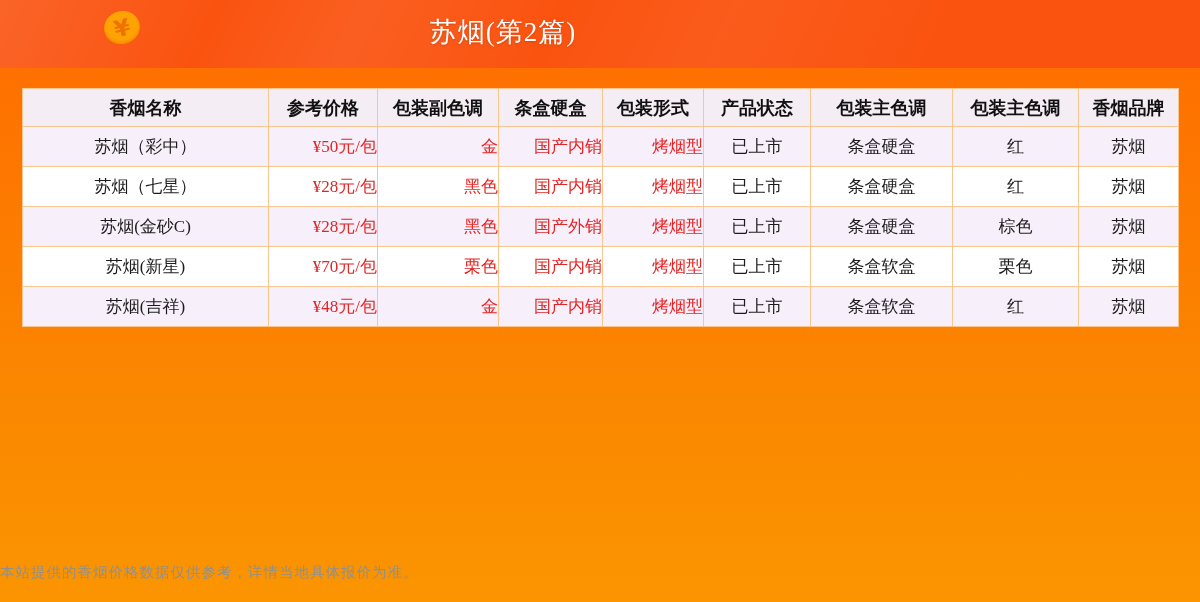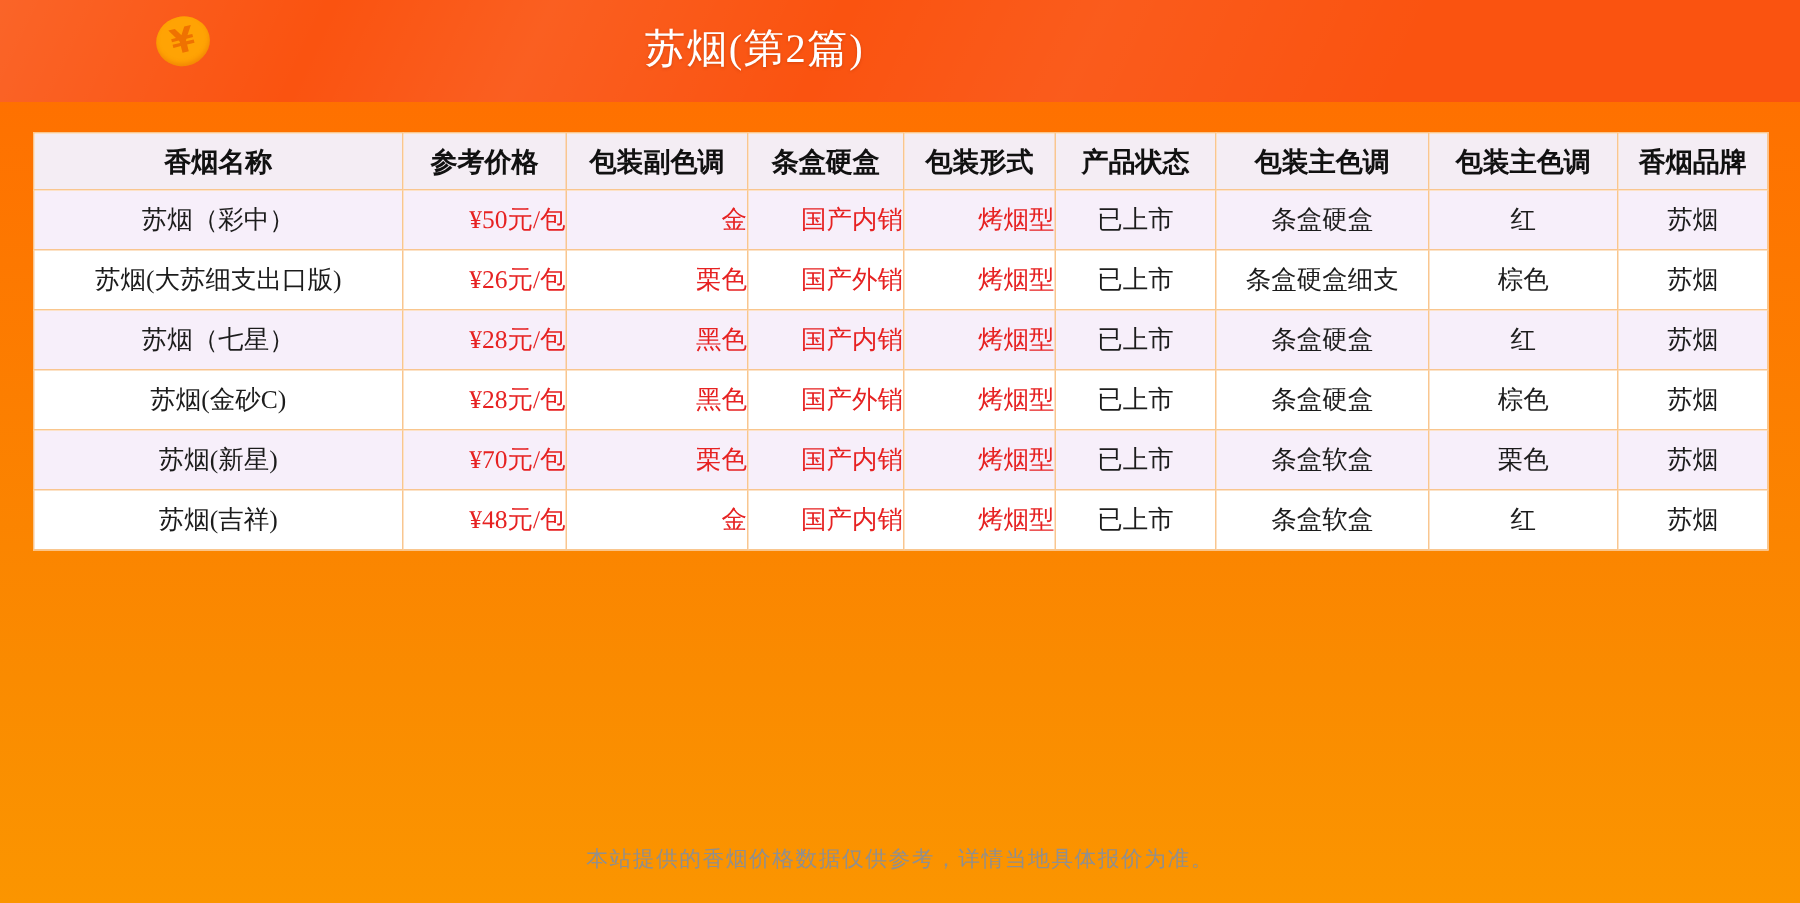"苏烟(大苏细支出口版)" tr { html: <tr> <td>苏烟(大苏细支出口版)</td> <td>¥26元/包</td> <td>栗色</td> <td>国产外销</td> <td>烤烟型</td> <td>已上市</td> <td>条盒硬盒细支</td> <td>棕色</td> <td>苏烟</td> </tr> -> none }
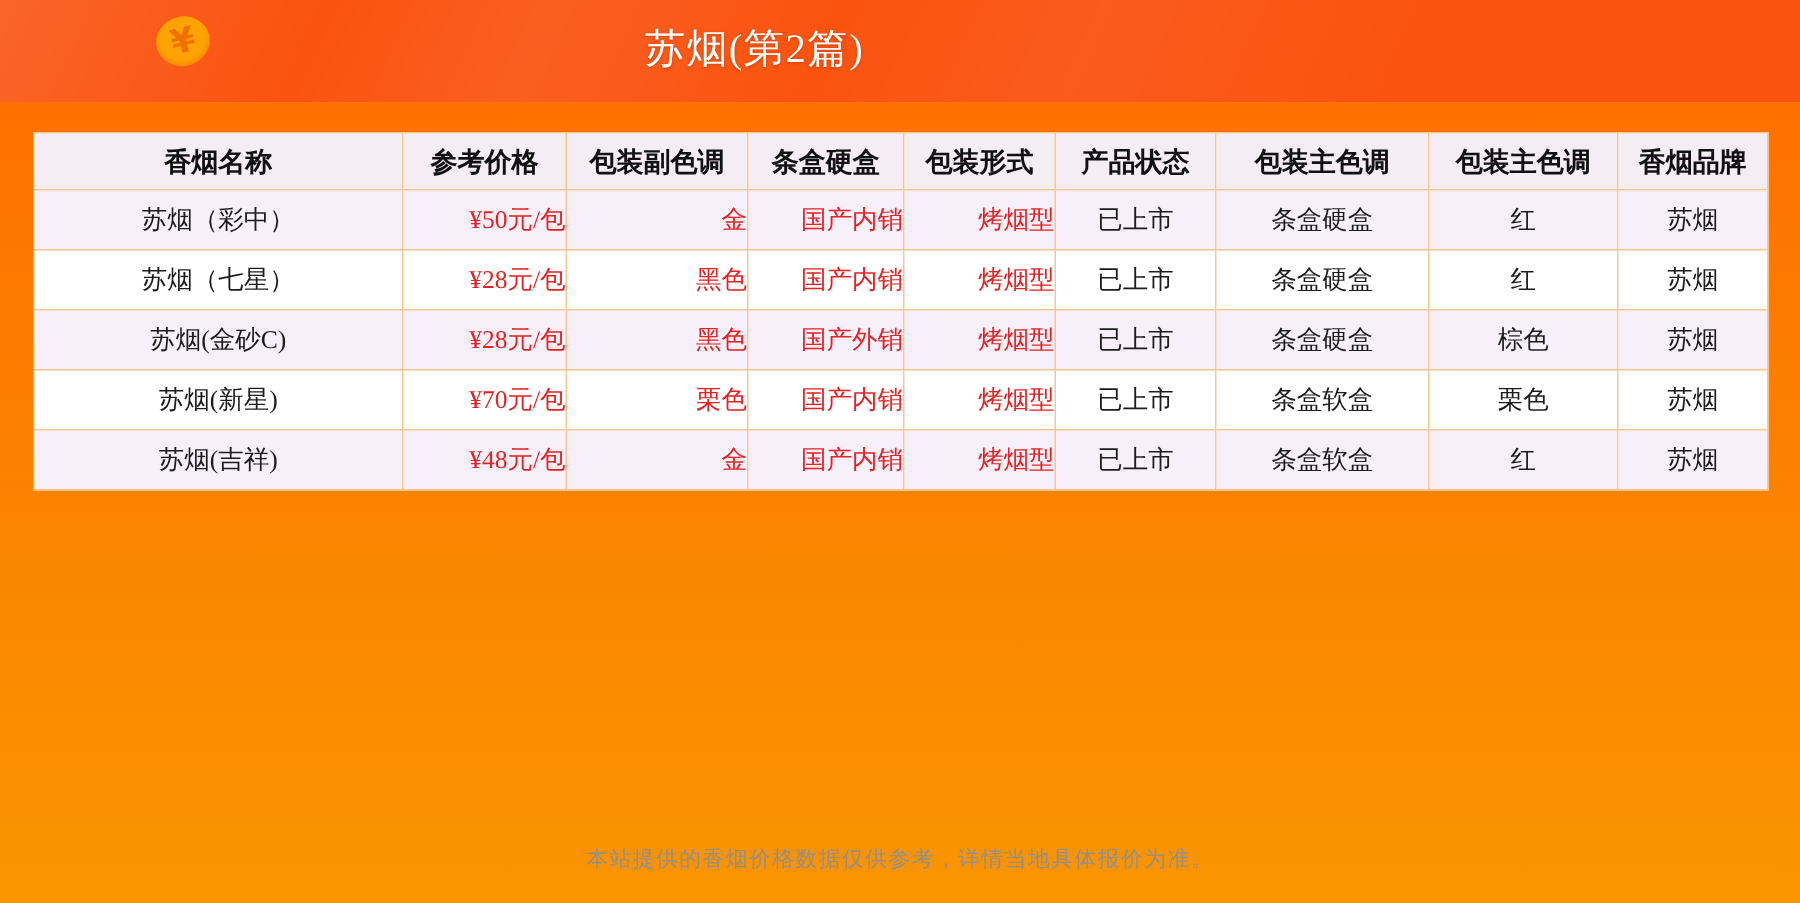"本站提供的香烟价格数据仅供参考，详情当地具体报价为准。" .footer-note { text-align: center -> none }
